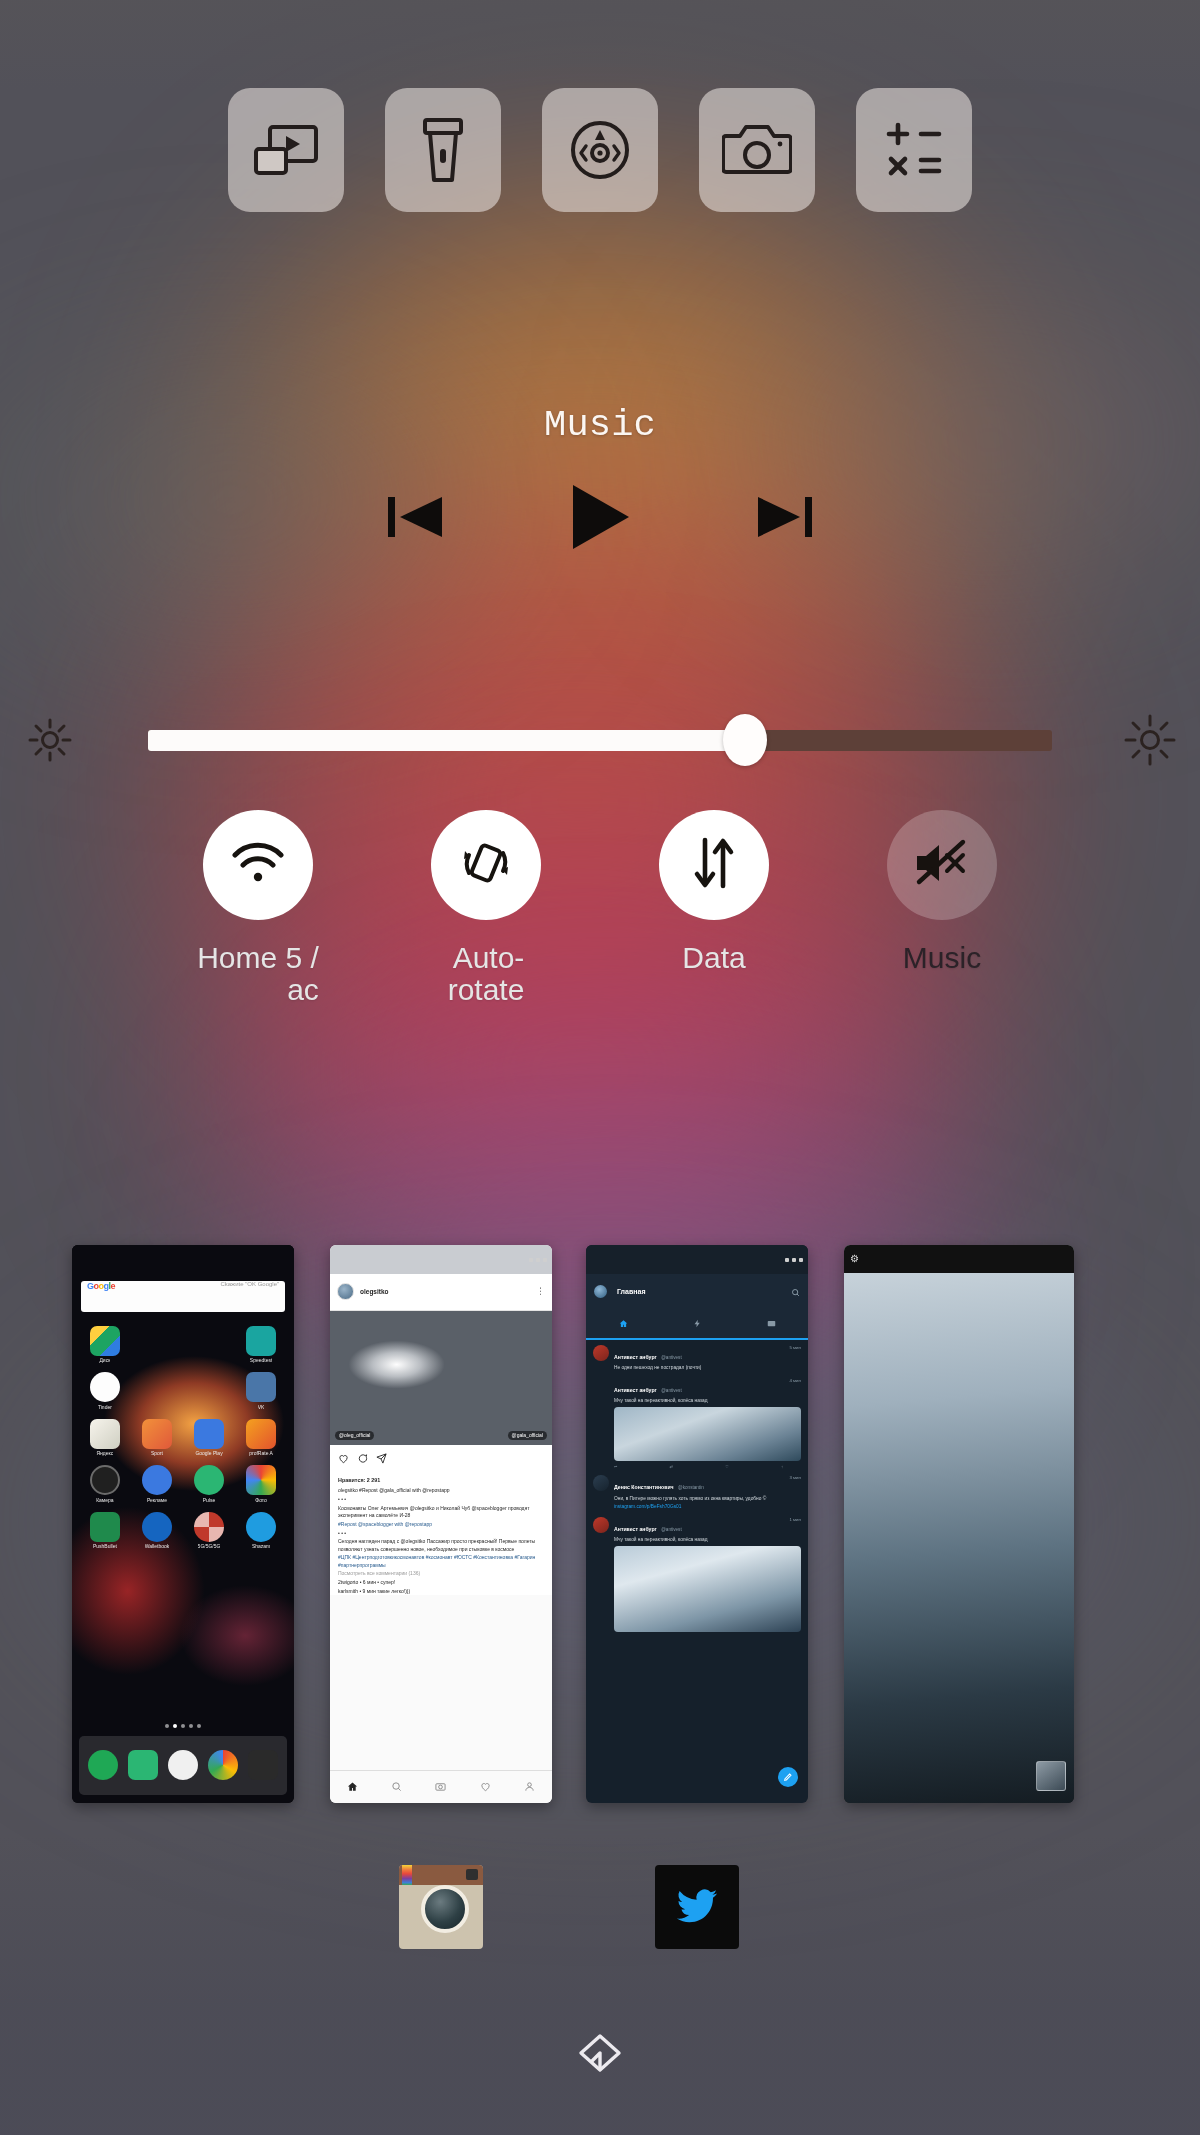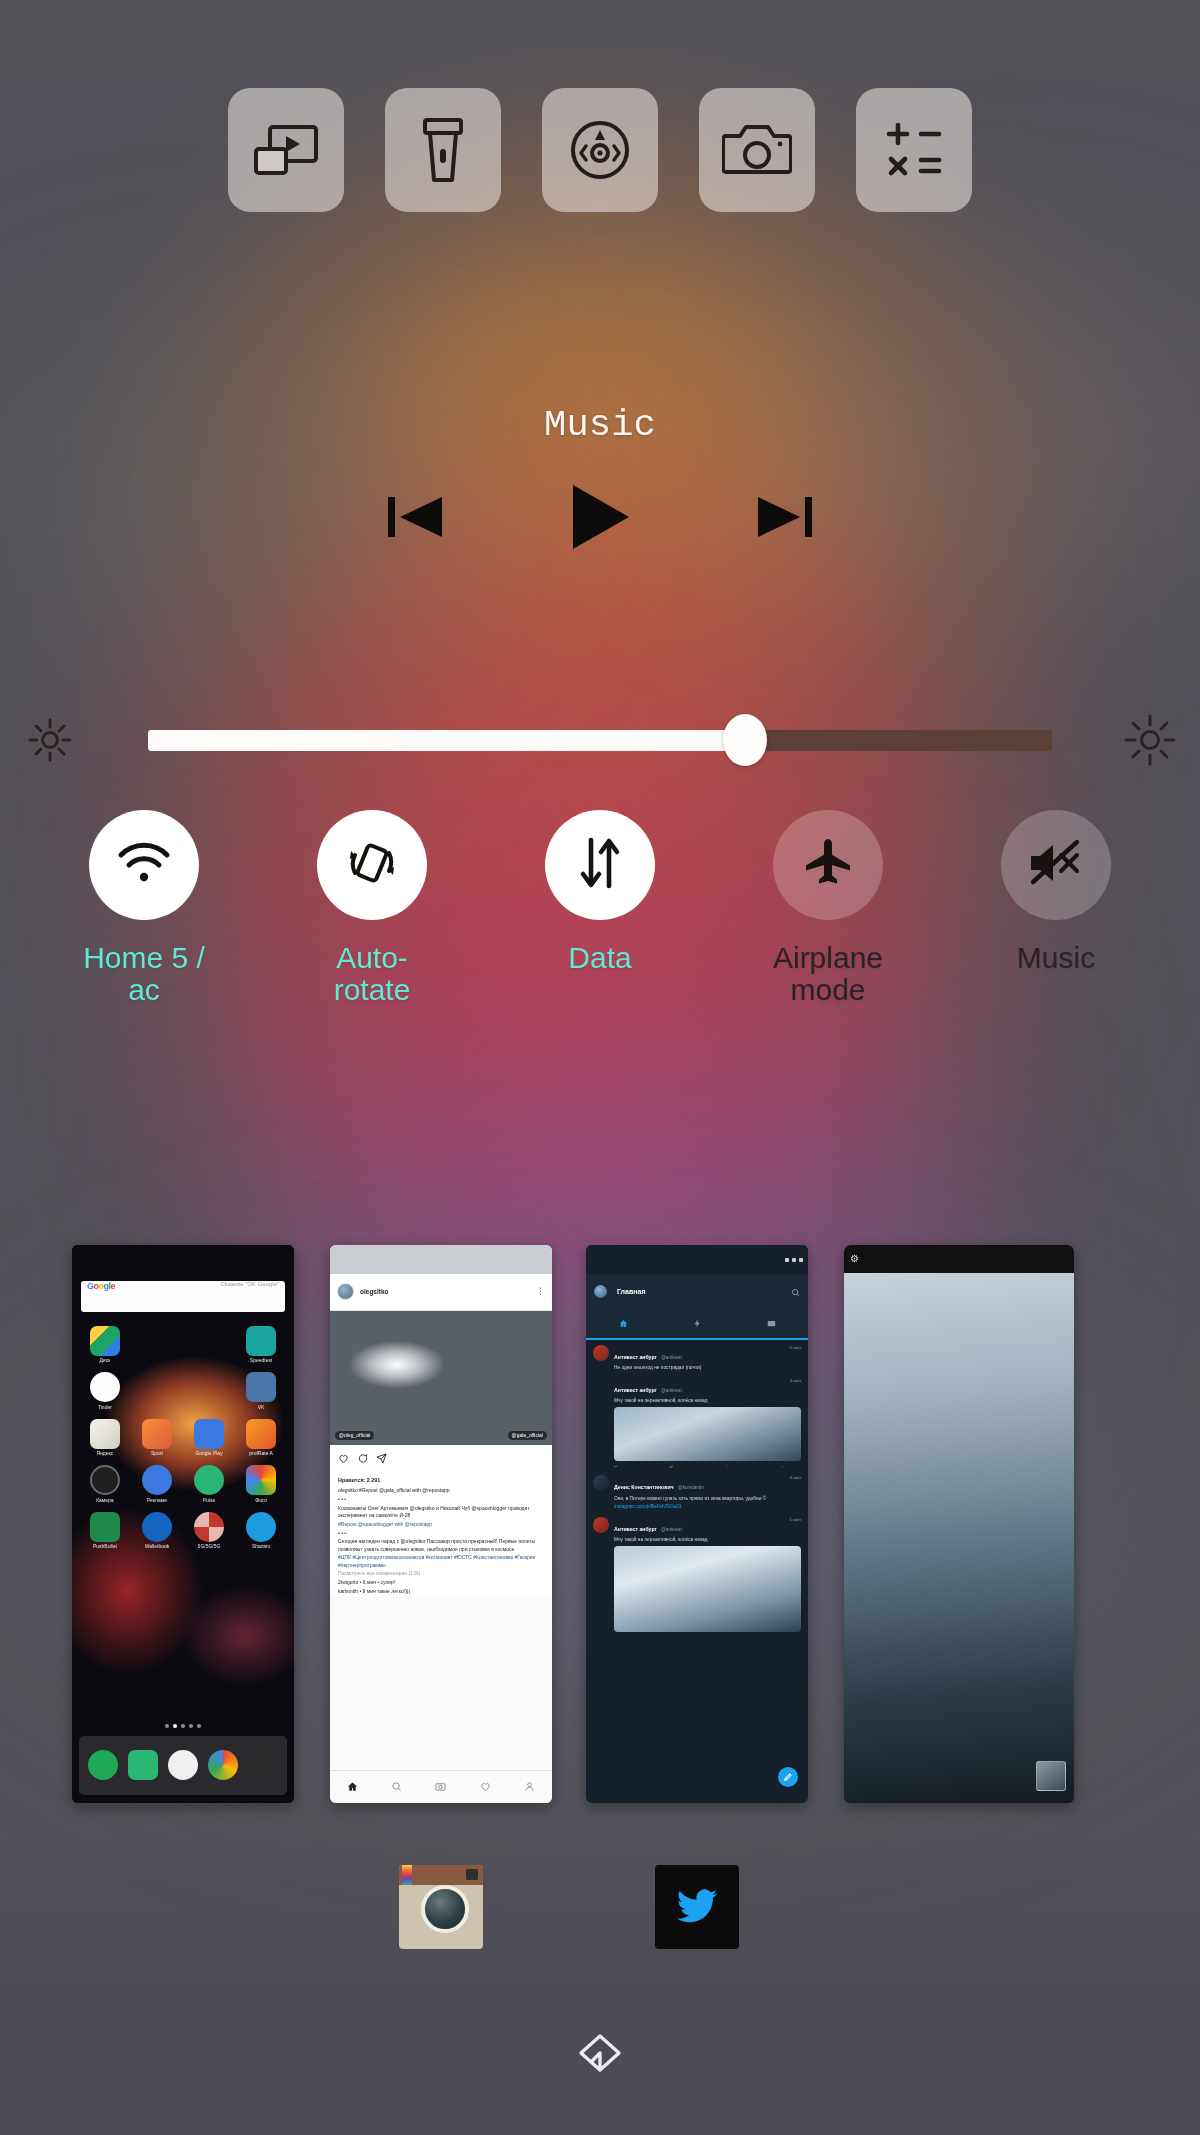"Home 5 /" .label-light { color: #5eead4 -> #e5e5e5; text-align: none -> right }
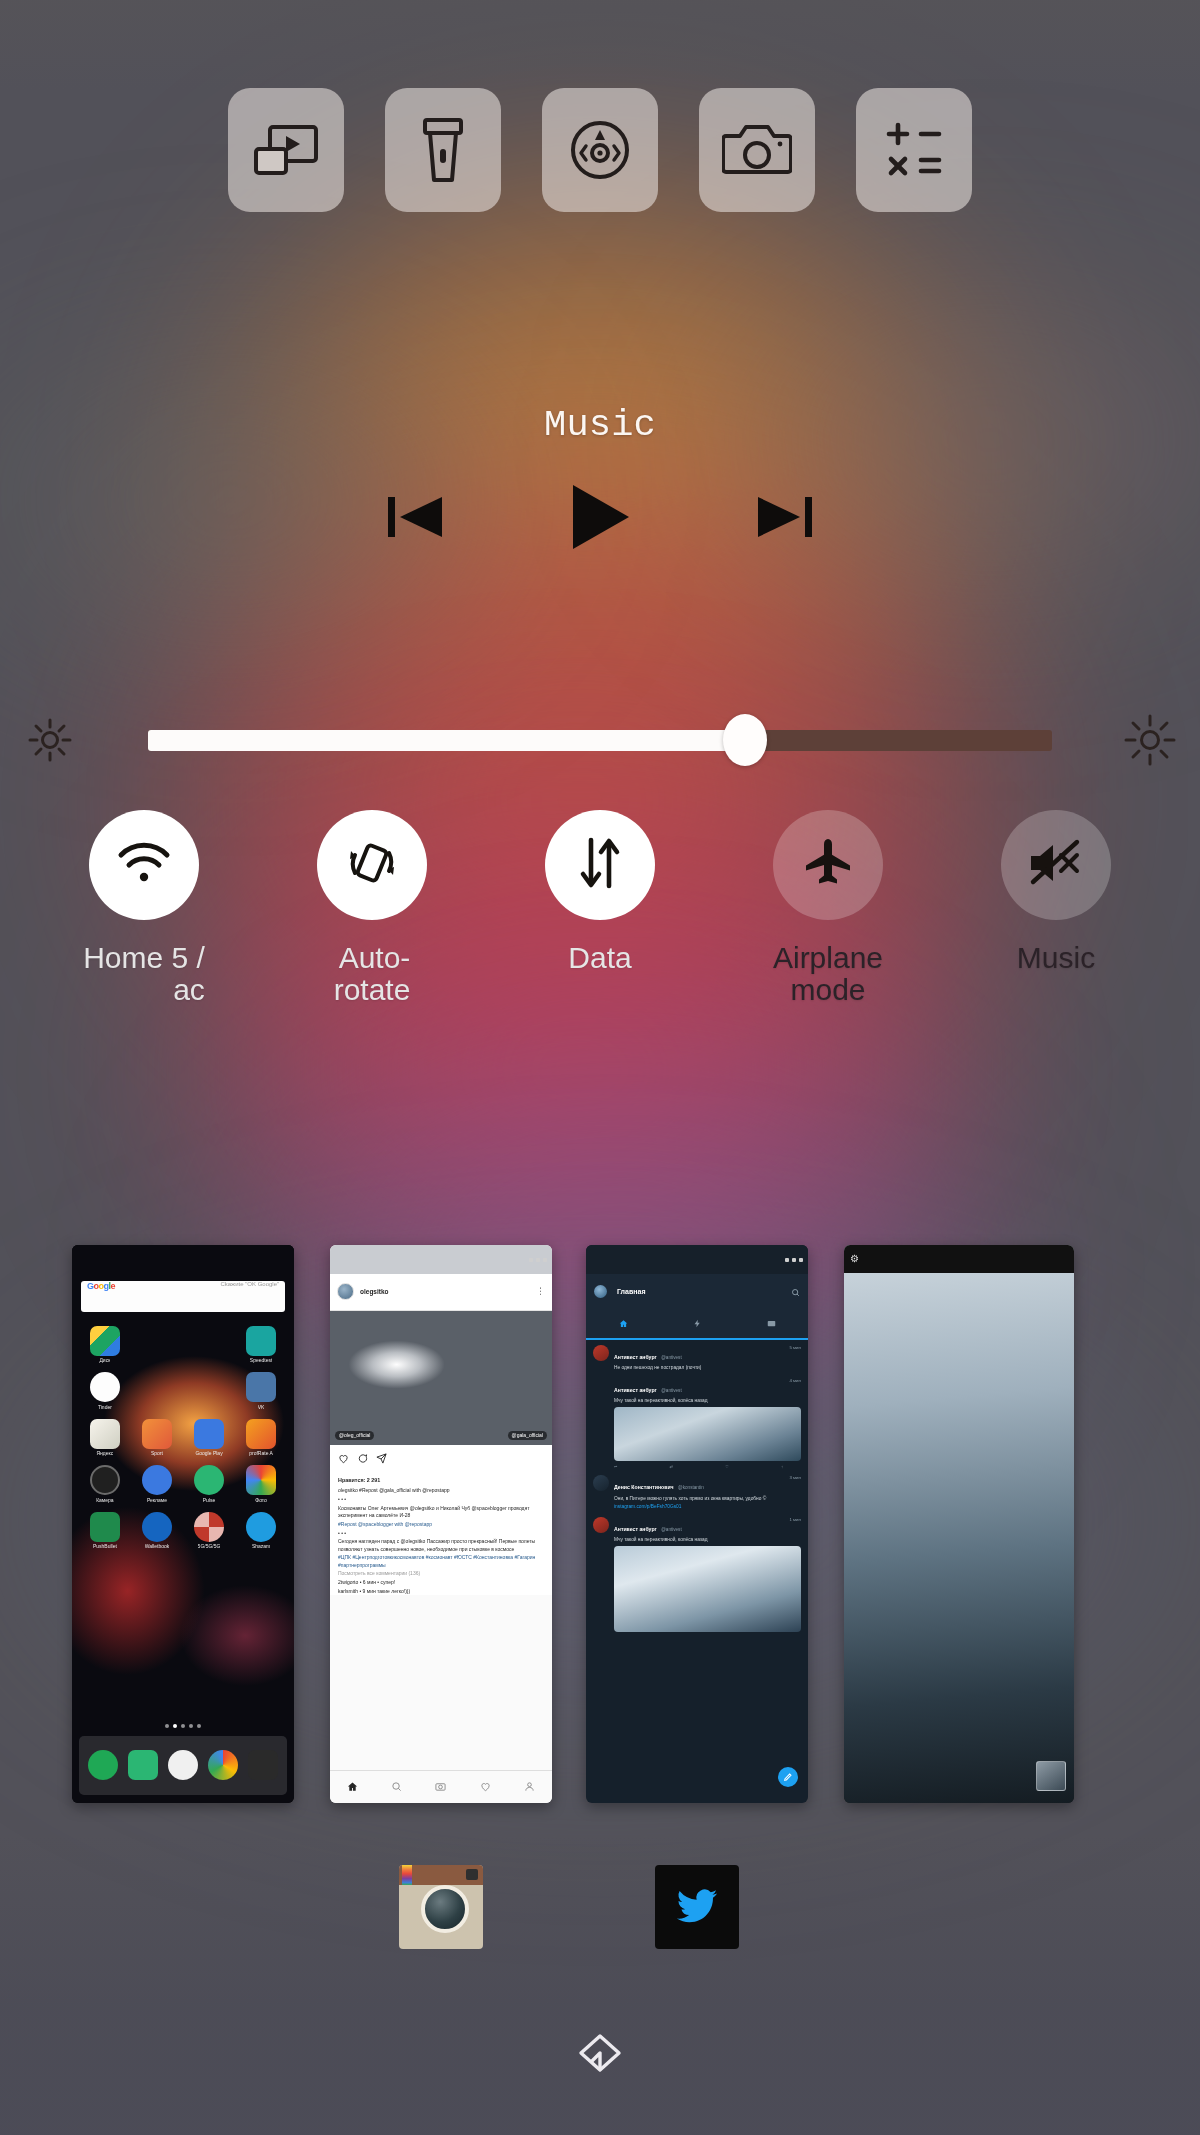"Airplane" div.toggle { html: <div> <div> <span> <svg> <path></path> </svg> </span> </div> <div>Airplane<br>mode</div> </div> -> none }
